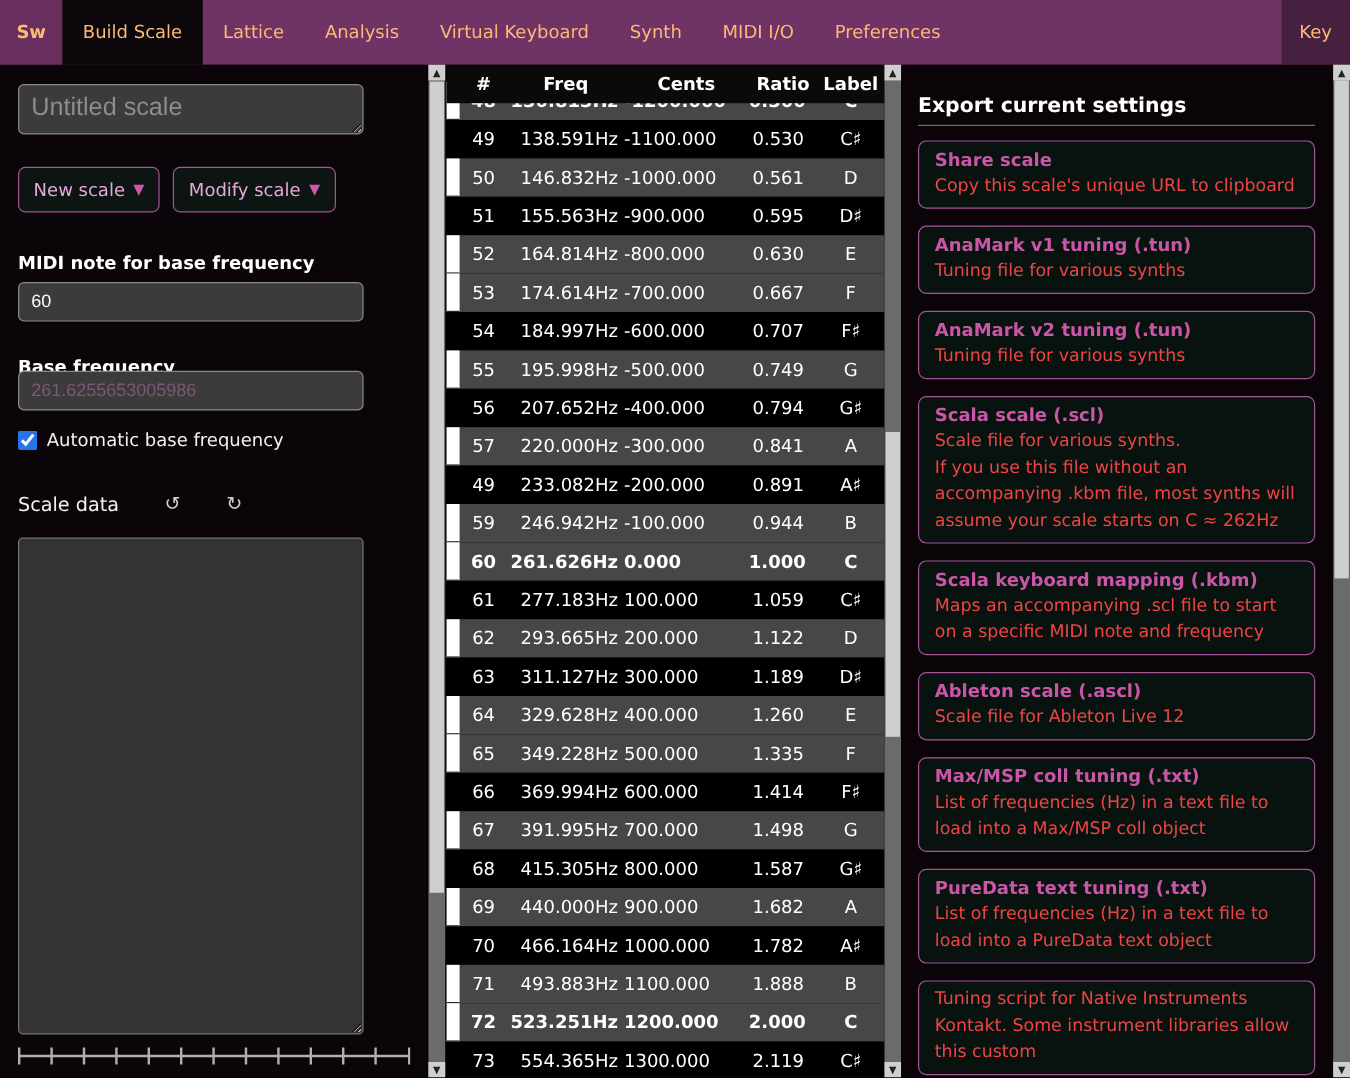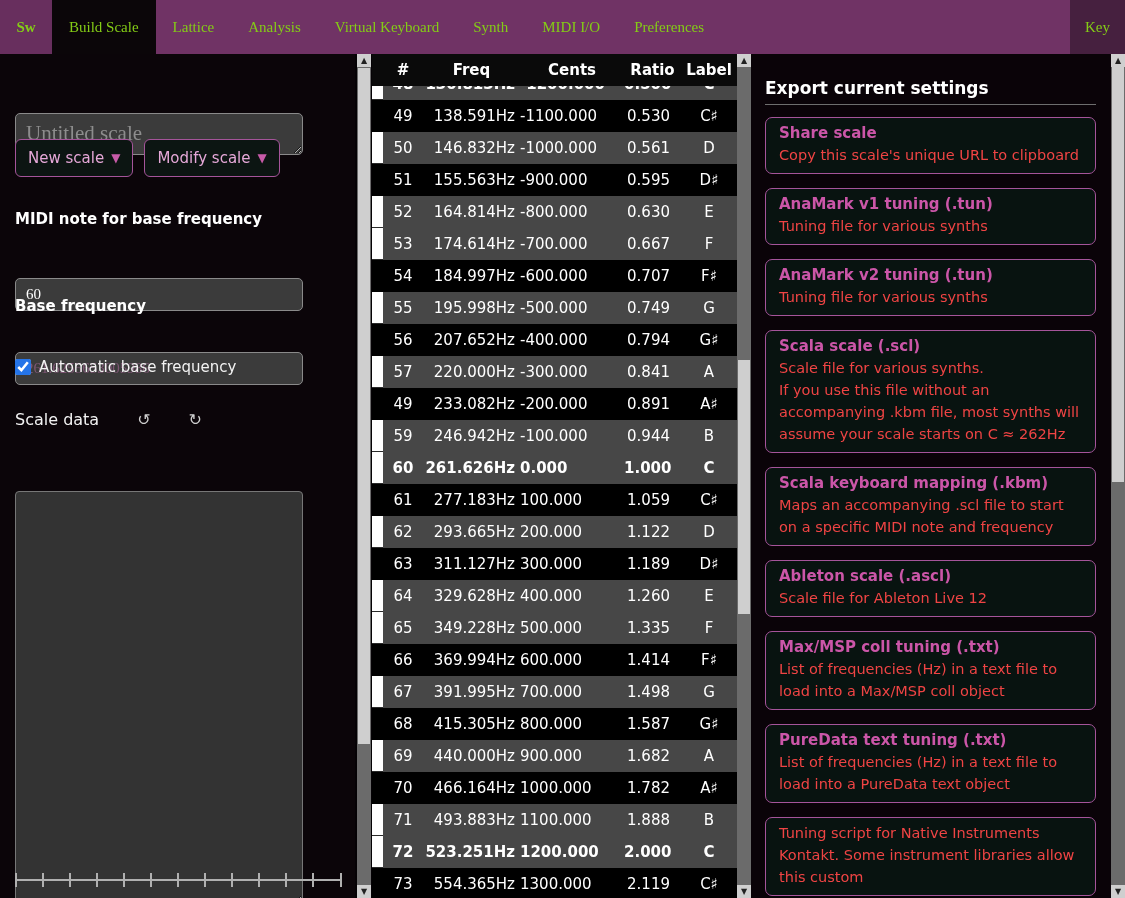"Sw" .navbar { color: #84cc16 -> #fdba74; font-family: Liberation Serif, serif -> none }
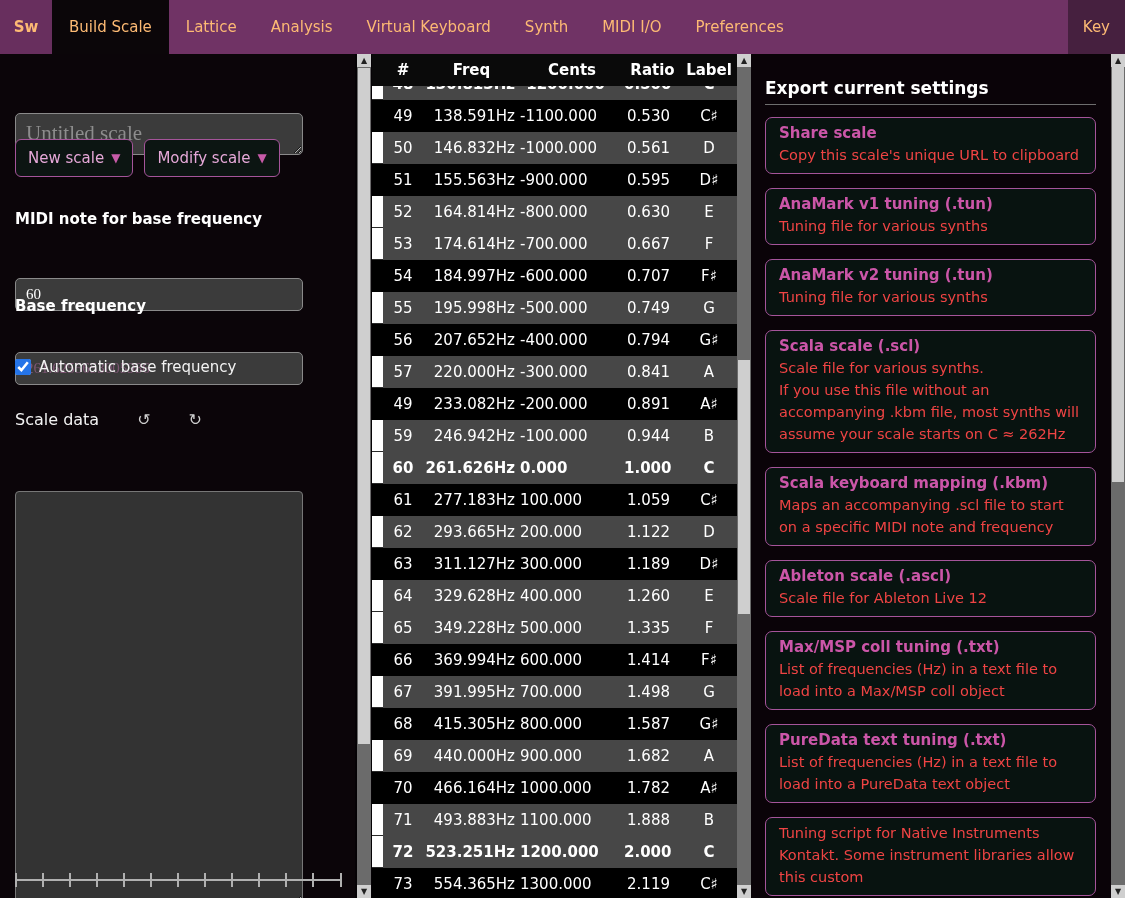"Untitled scale" .field { font-family: Liberation Serif, serif -> Liberation Sans, sans-serif; margin-top: 43px -> none }
